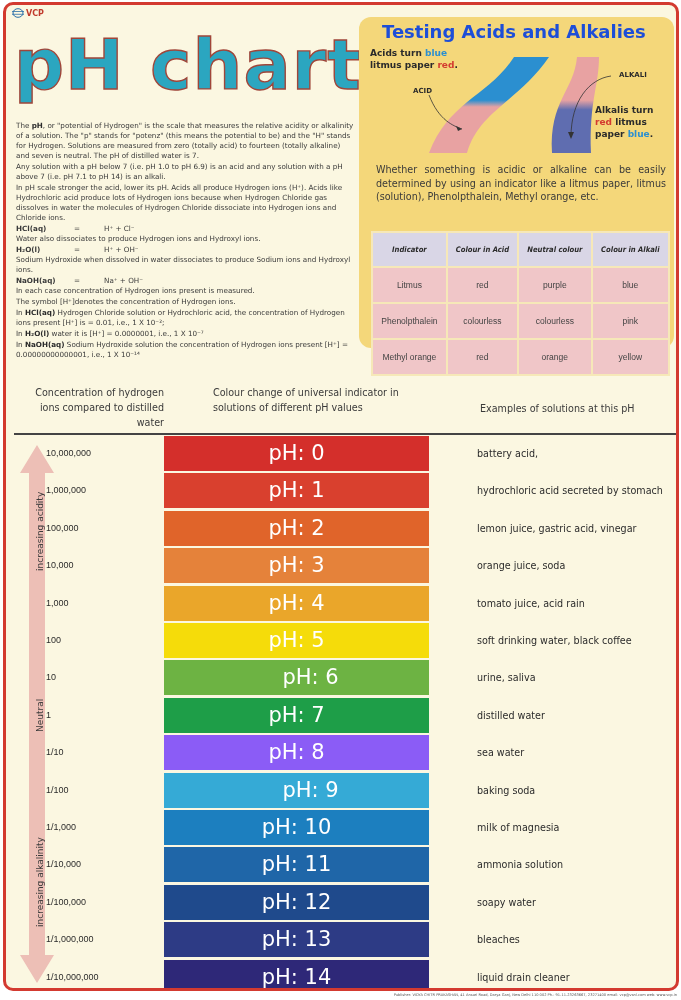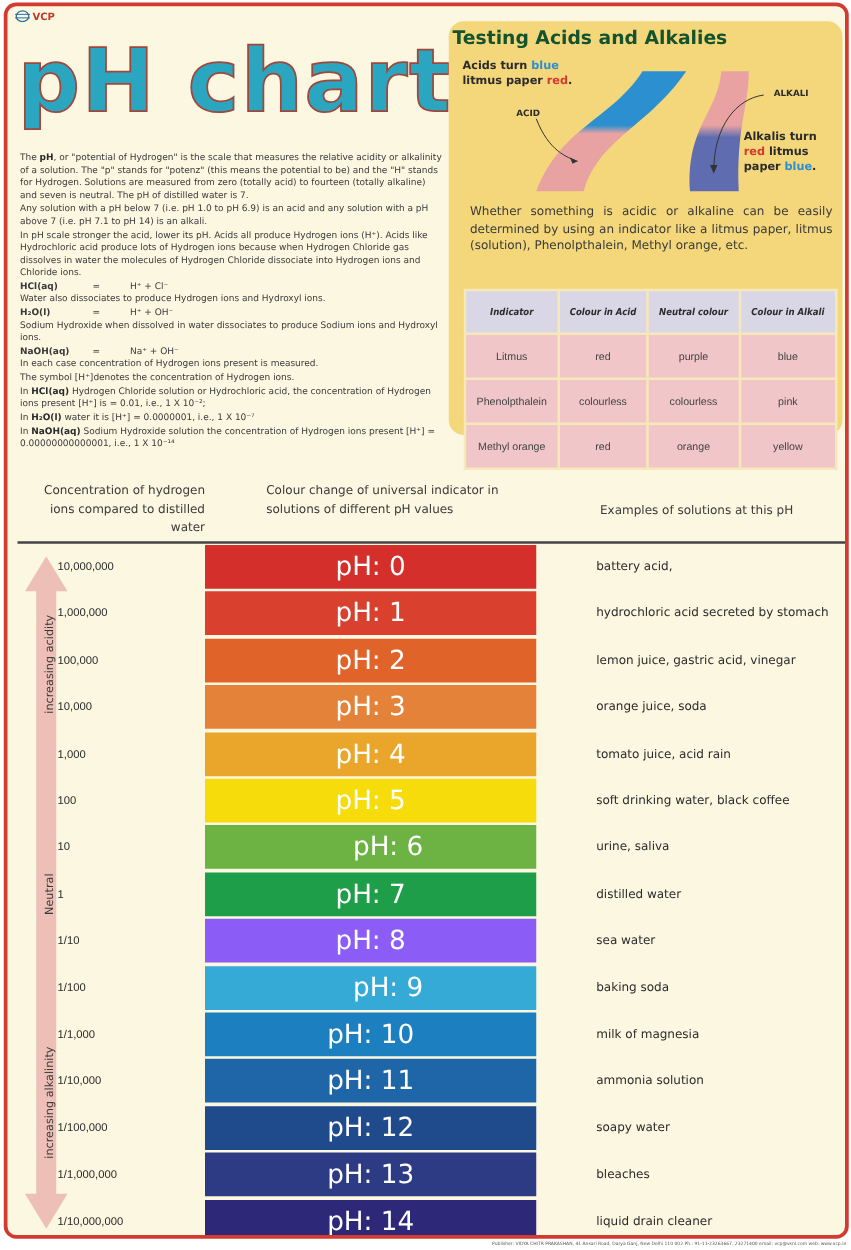"Testing Acids and Alkalies" .testbox h2 { color: #14532d -> #1d4ed8; font-size: 15px -> 18px; left: 3px -> 23px }
